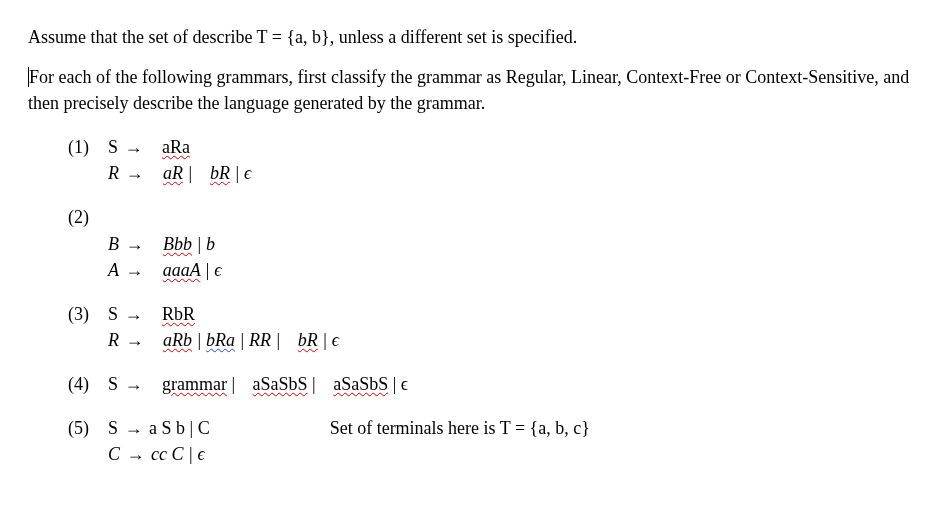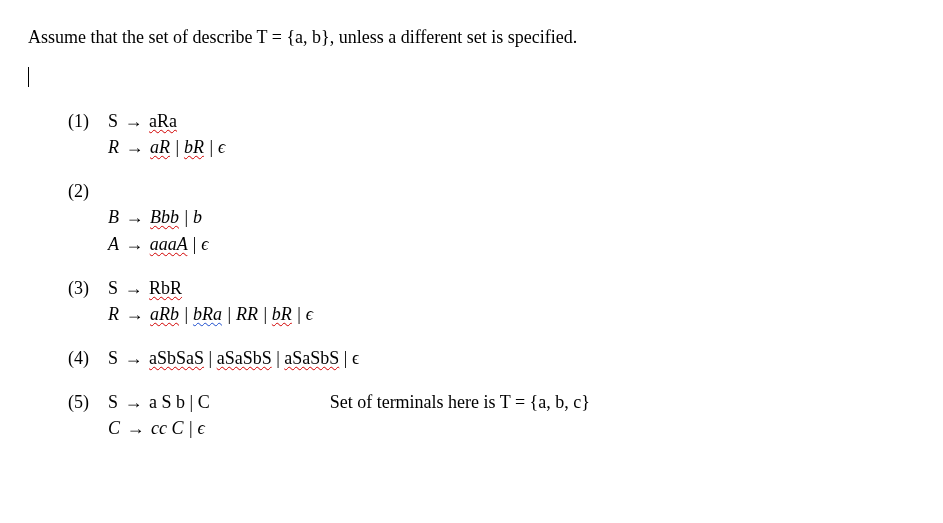"For each of the following" span { html: none -> <span>For each of the following grammars, first classify the grammar as Regular, Linear, Context-Free or Context-Sensitive, and then precisely describe the language generated by the grammar.</span> }
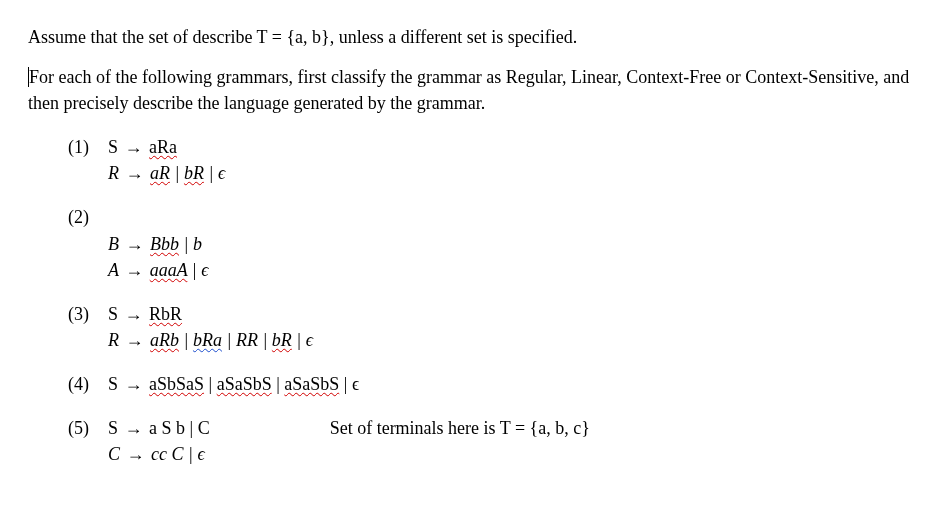"aRa" .rs { margin-left: none -> 13px }
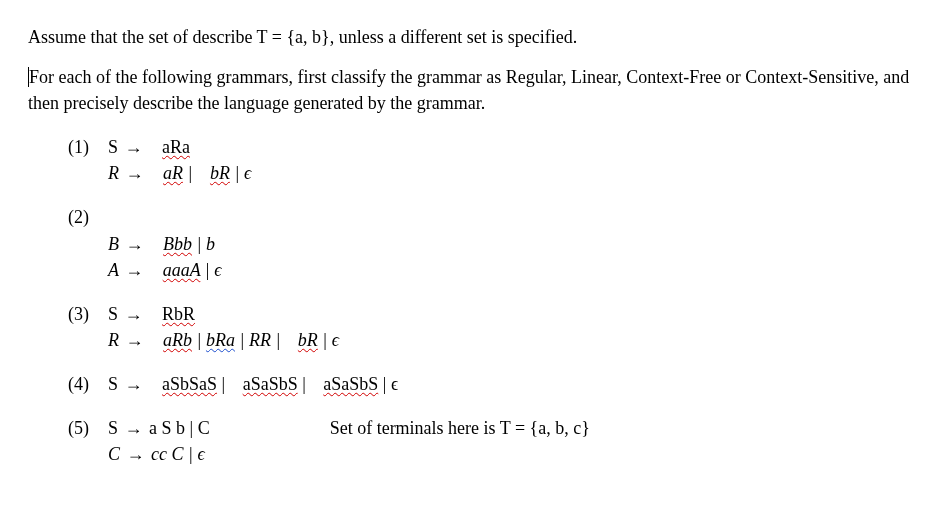"aSbSaS" span.rs { text: aSbSaS -> grammar }
